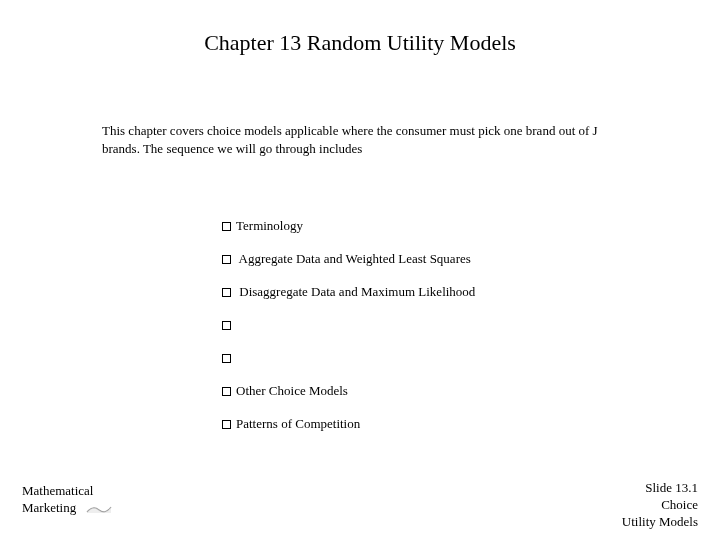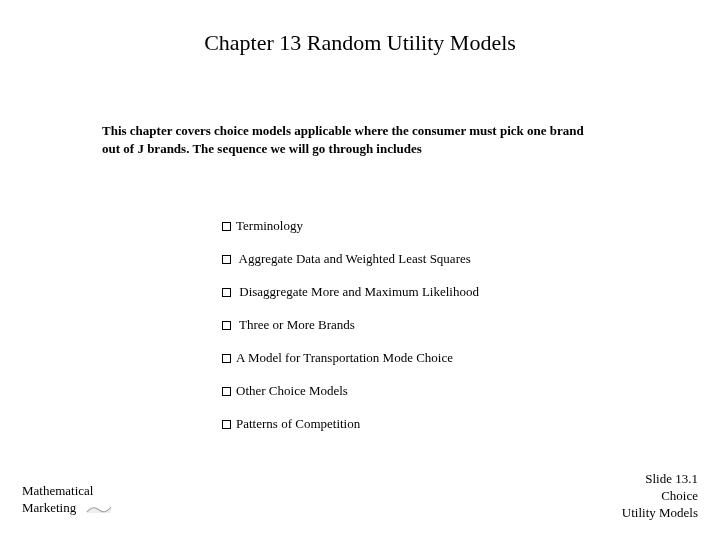"This chapter covers choice models" .intro { font-weight: bold -> none }
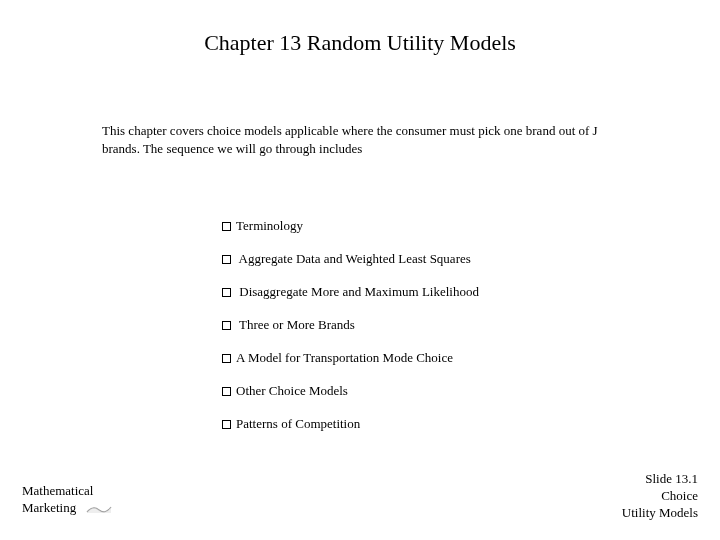"Disaggregate More and Maximum Likelihood" span { text: More -> Data }
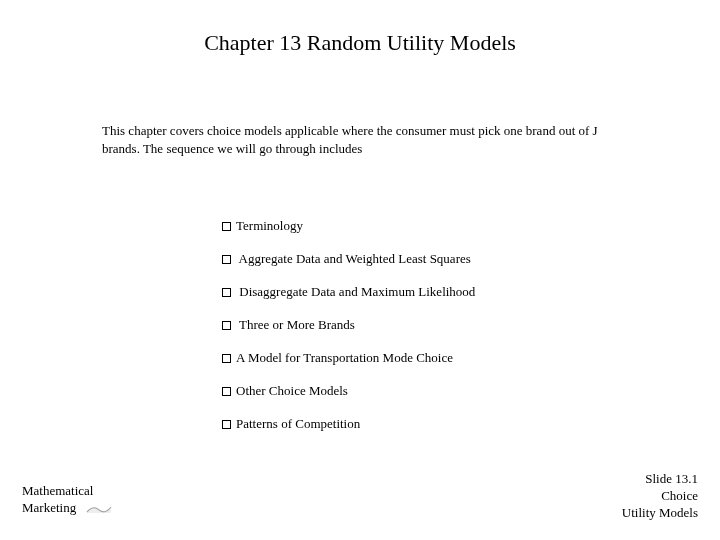"Three or More Brands" span { html: <span> Three or More Brands</span> -> none }
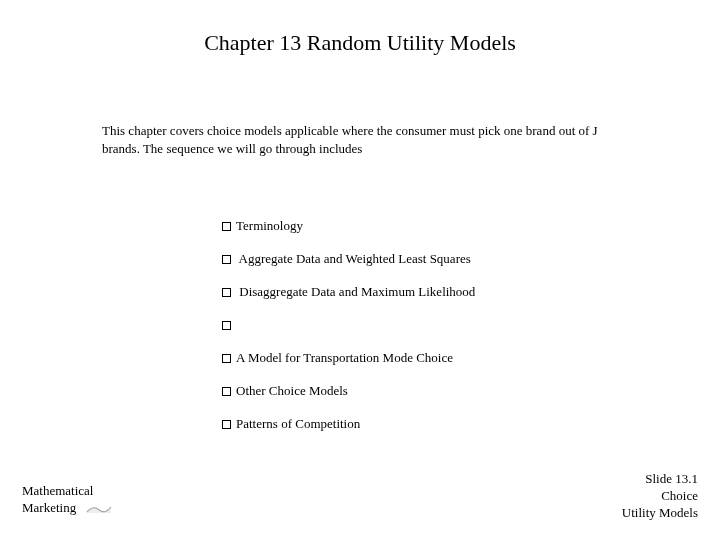"A Model for Transportation Mode" span { html: <span>A Model for Transportation Mode Choice</span> -> none }
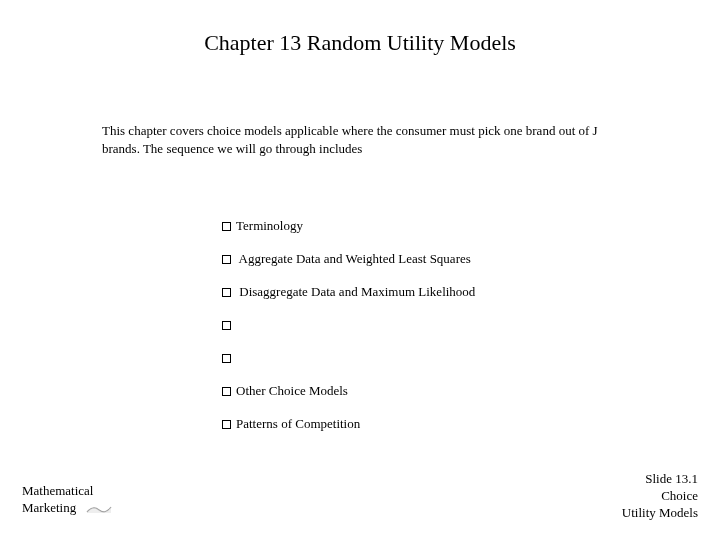"Slide 13.1" .footer-right { bottom: 17px -> 8px }
